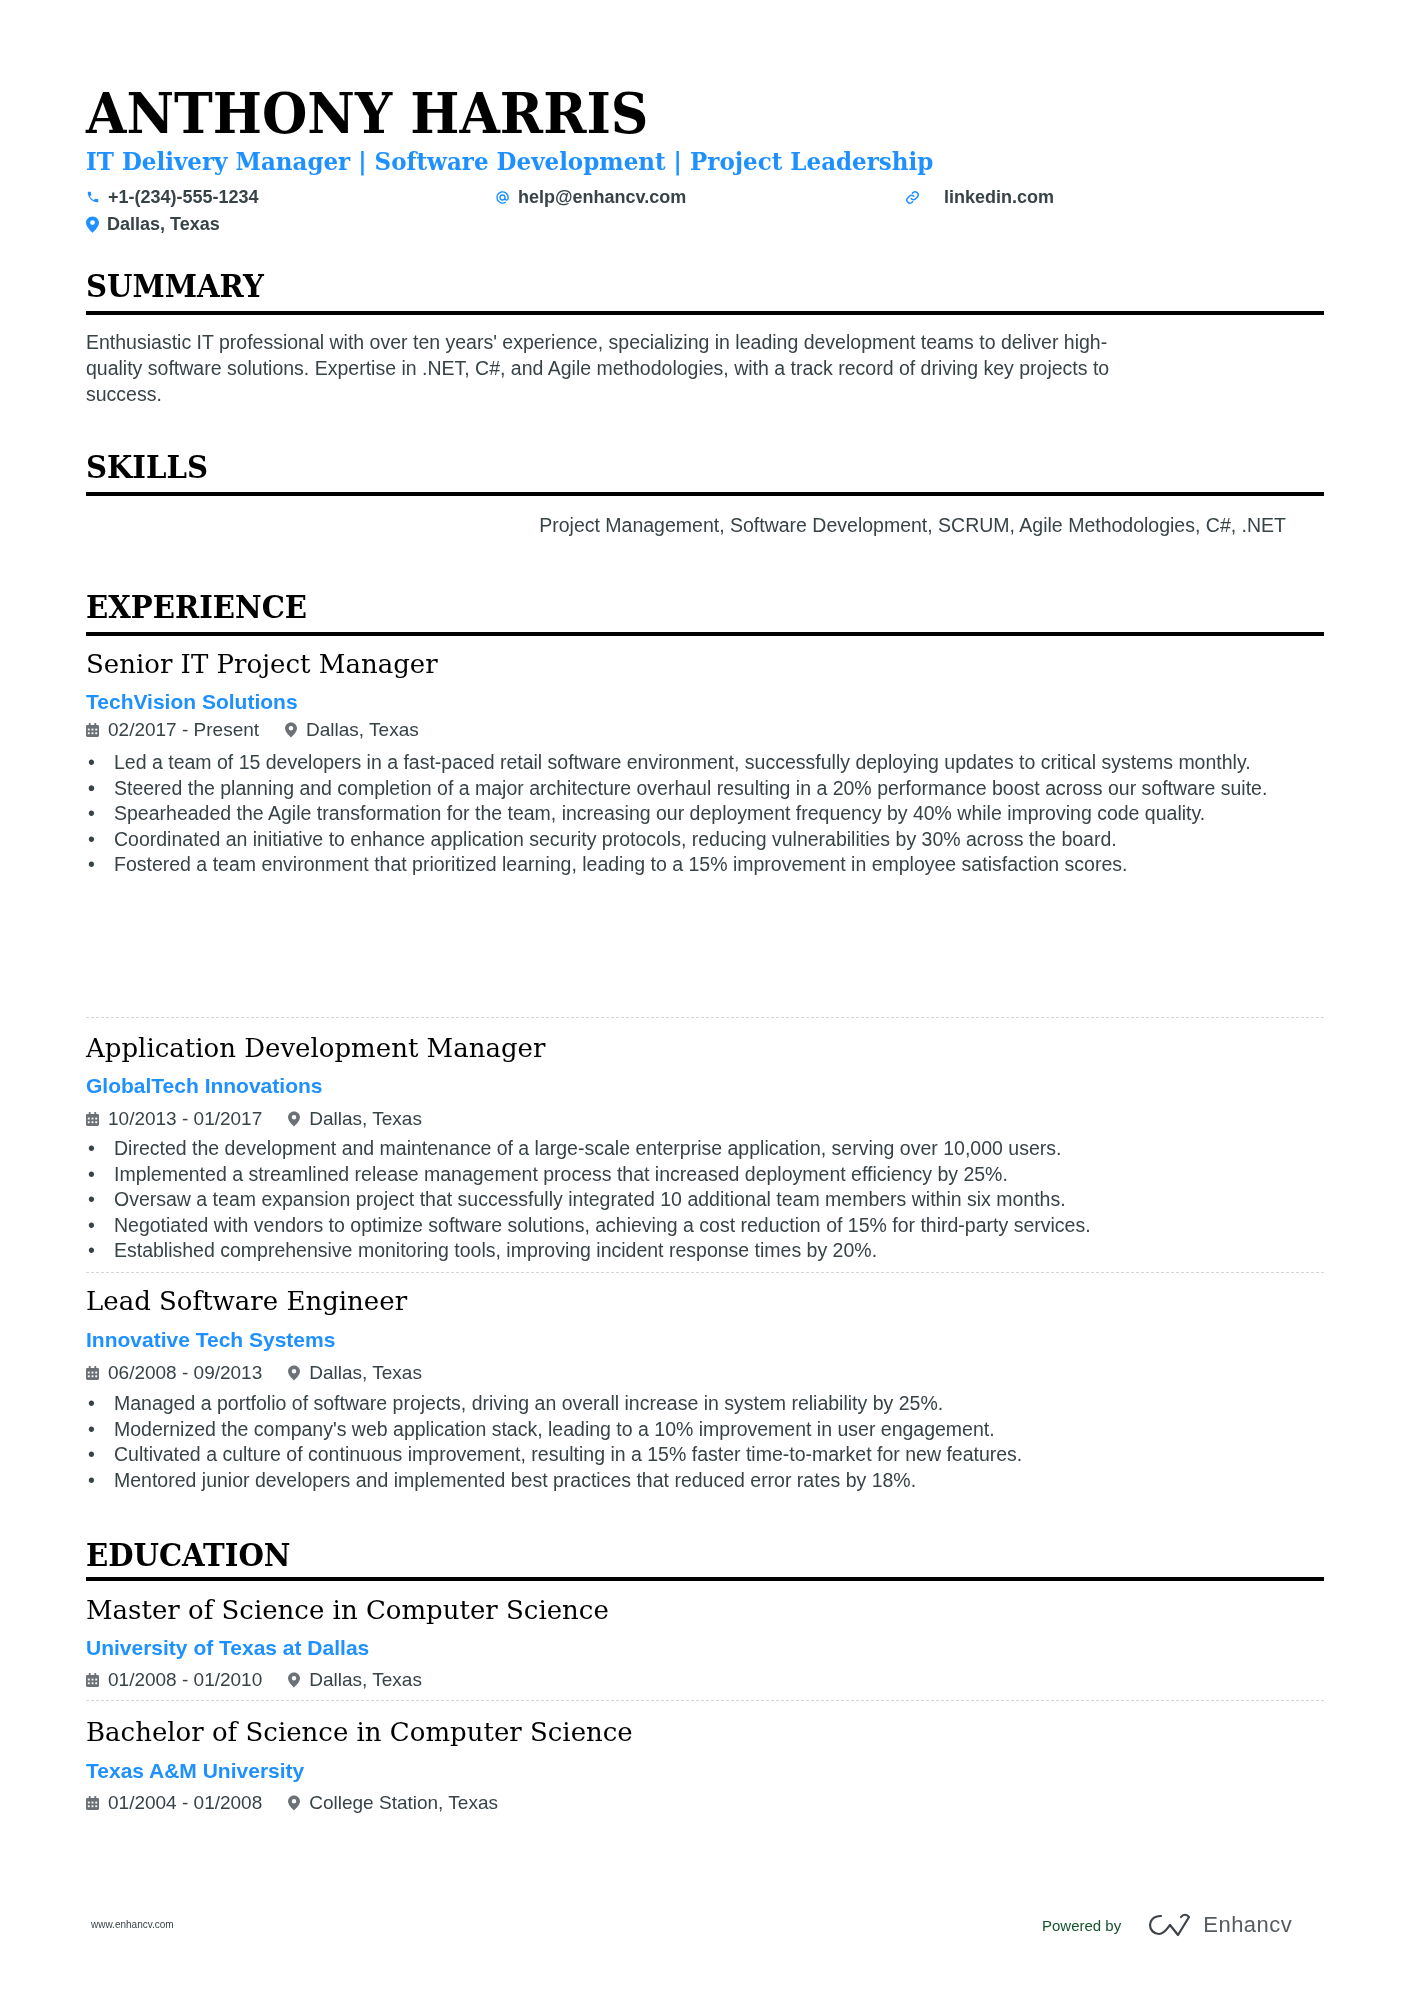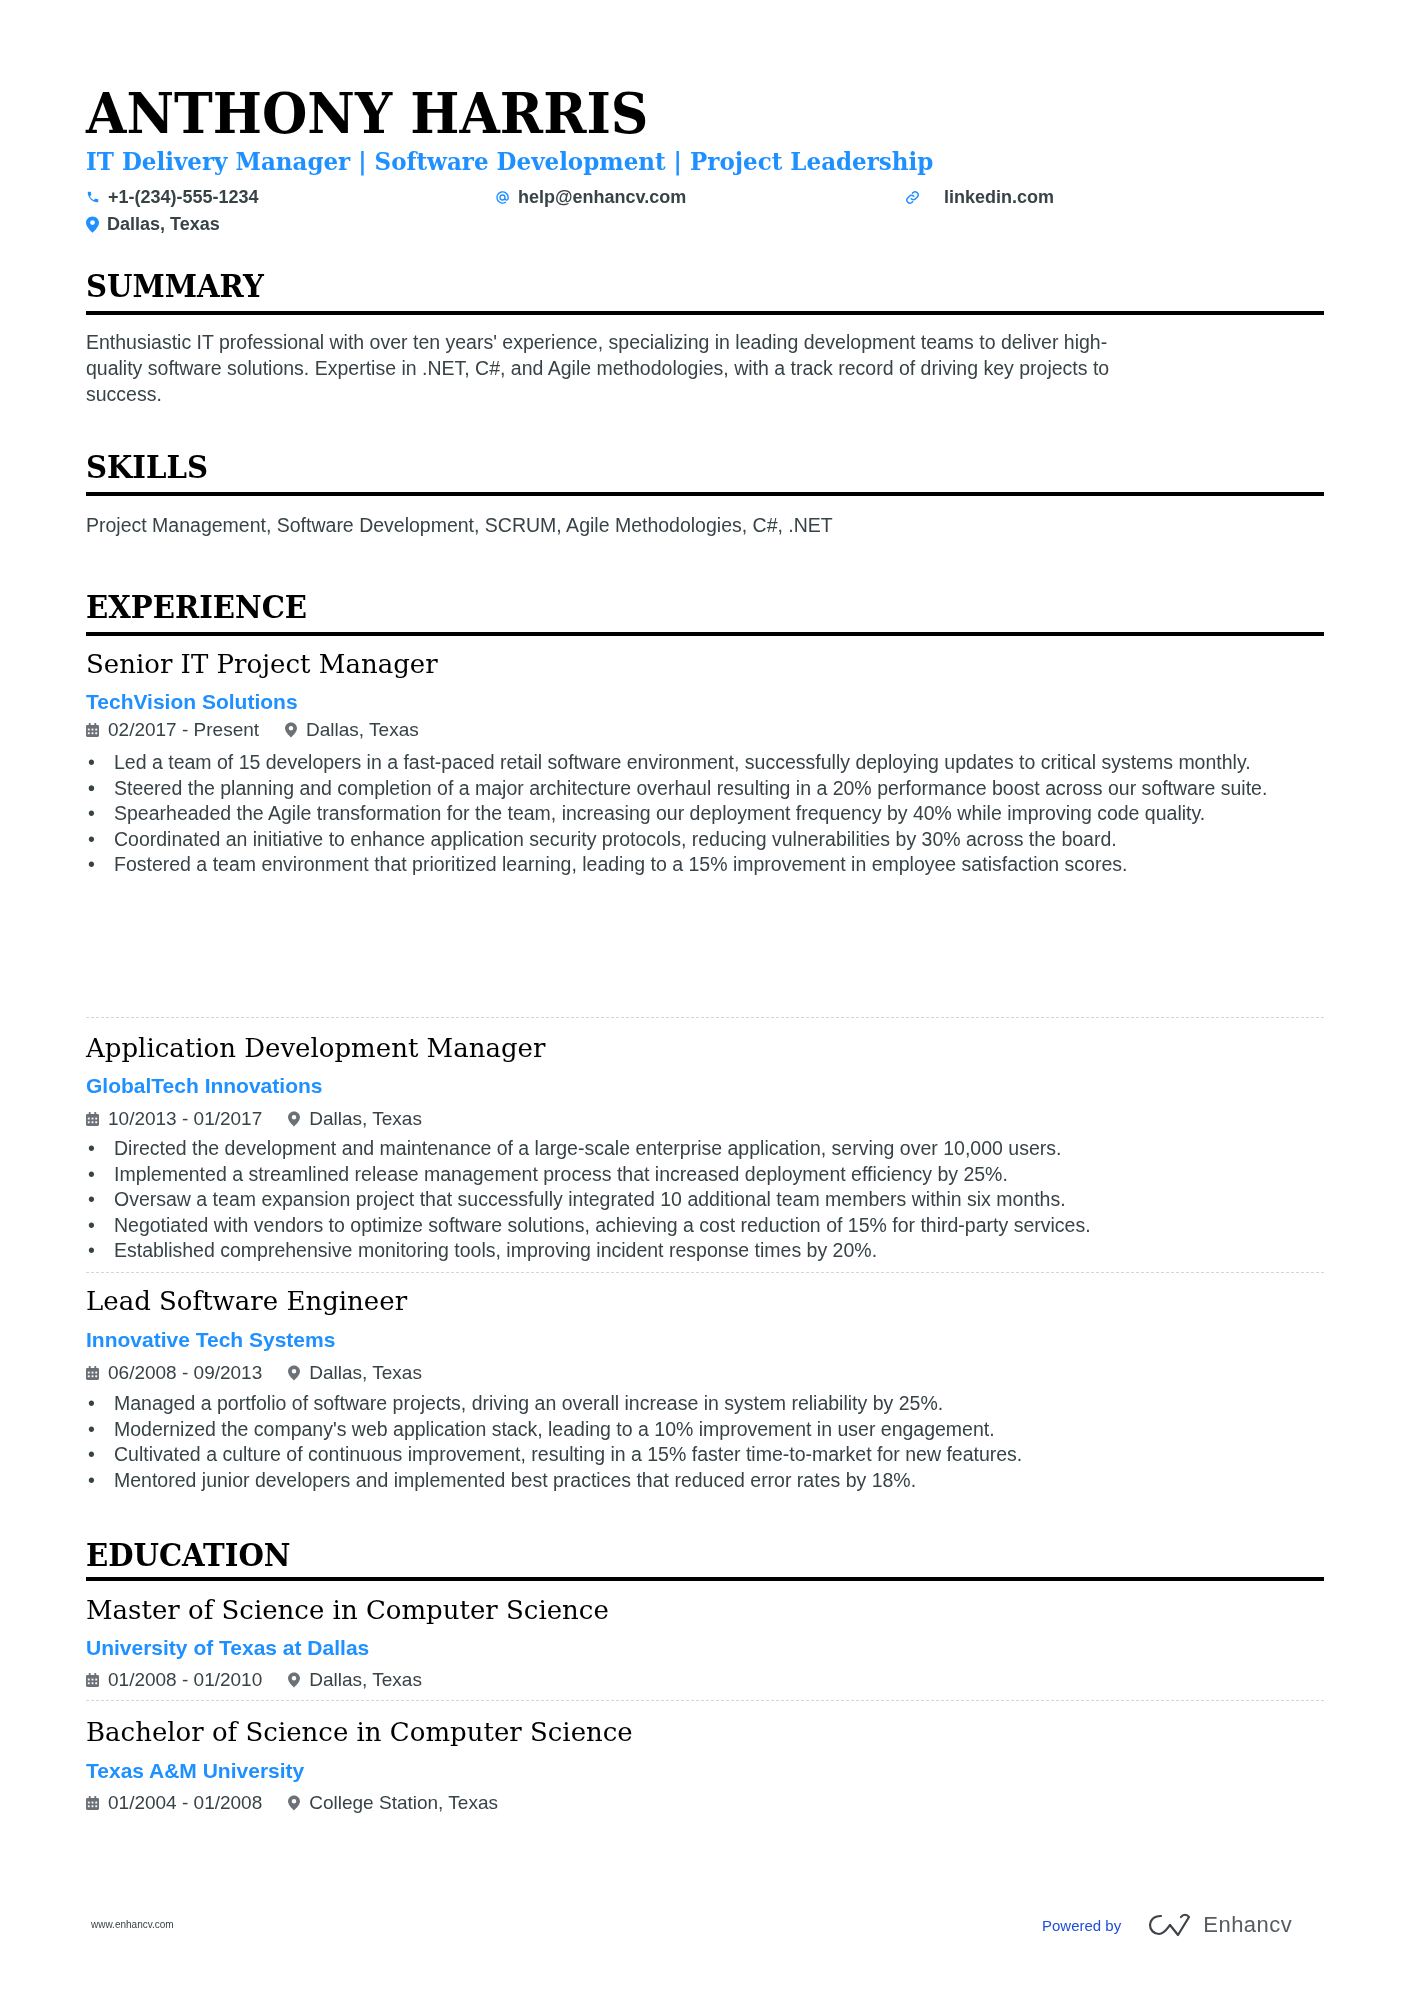"Project Management, Software" div.para { text-align: none -> right }
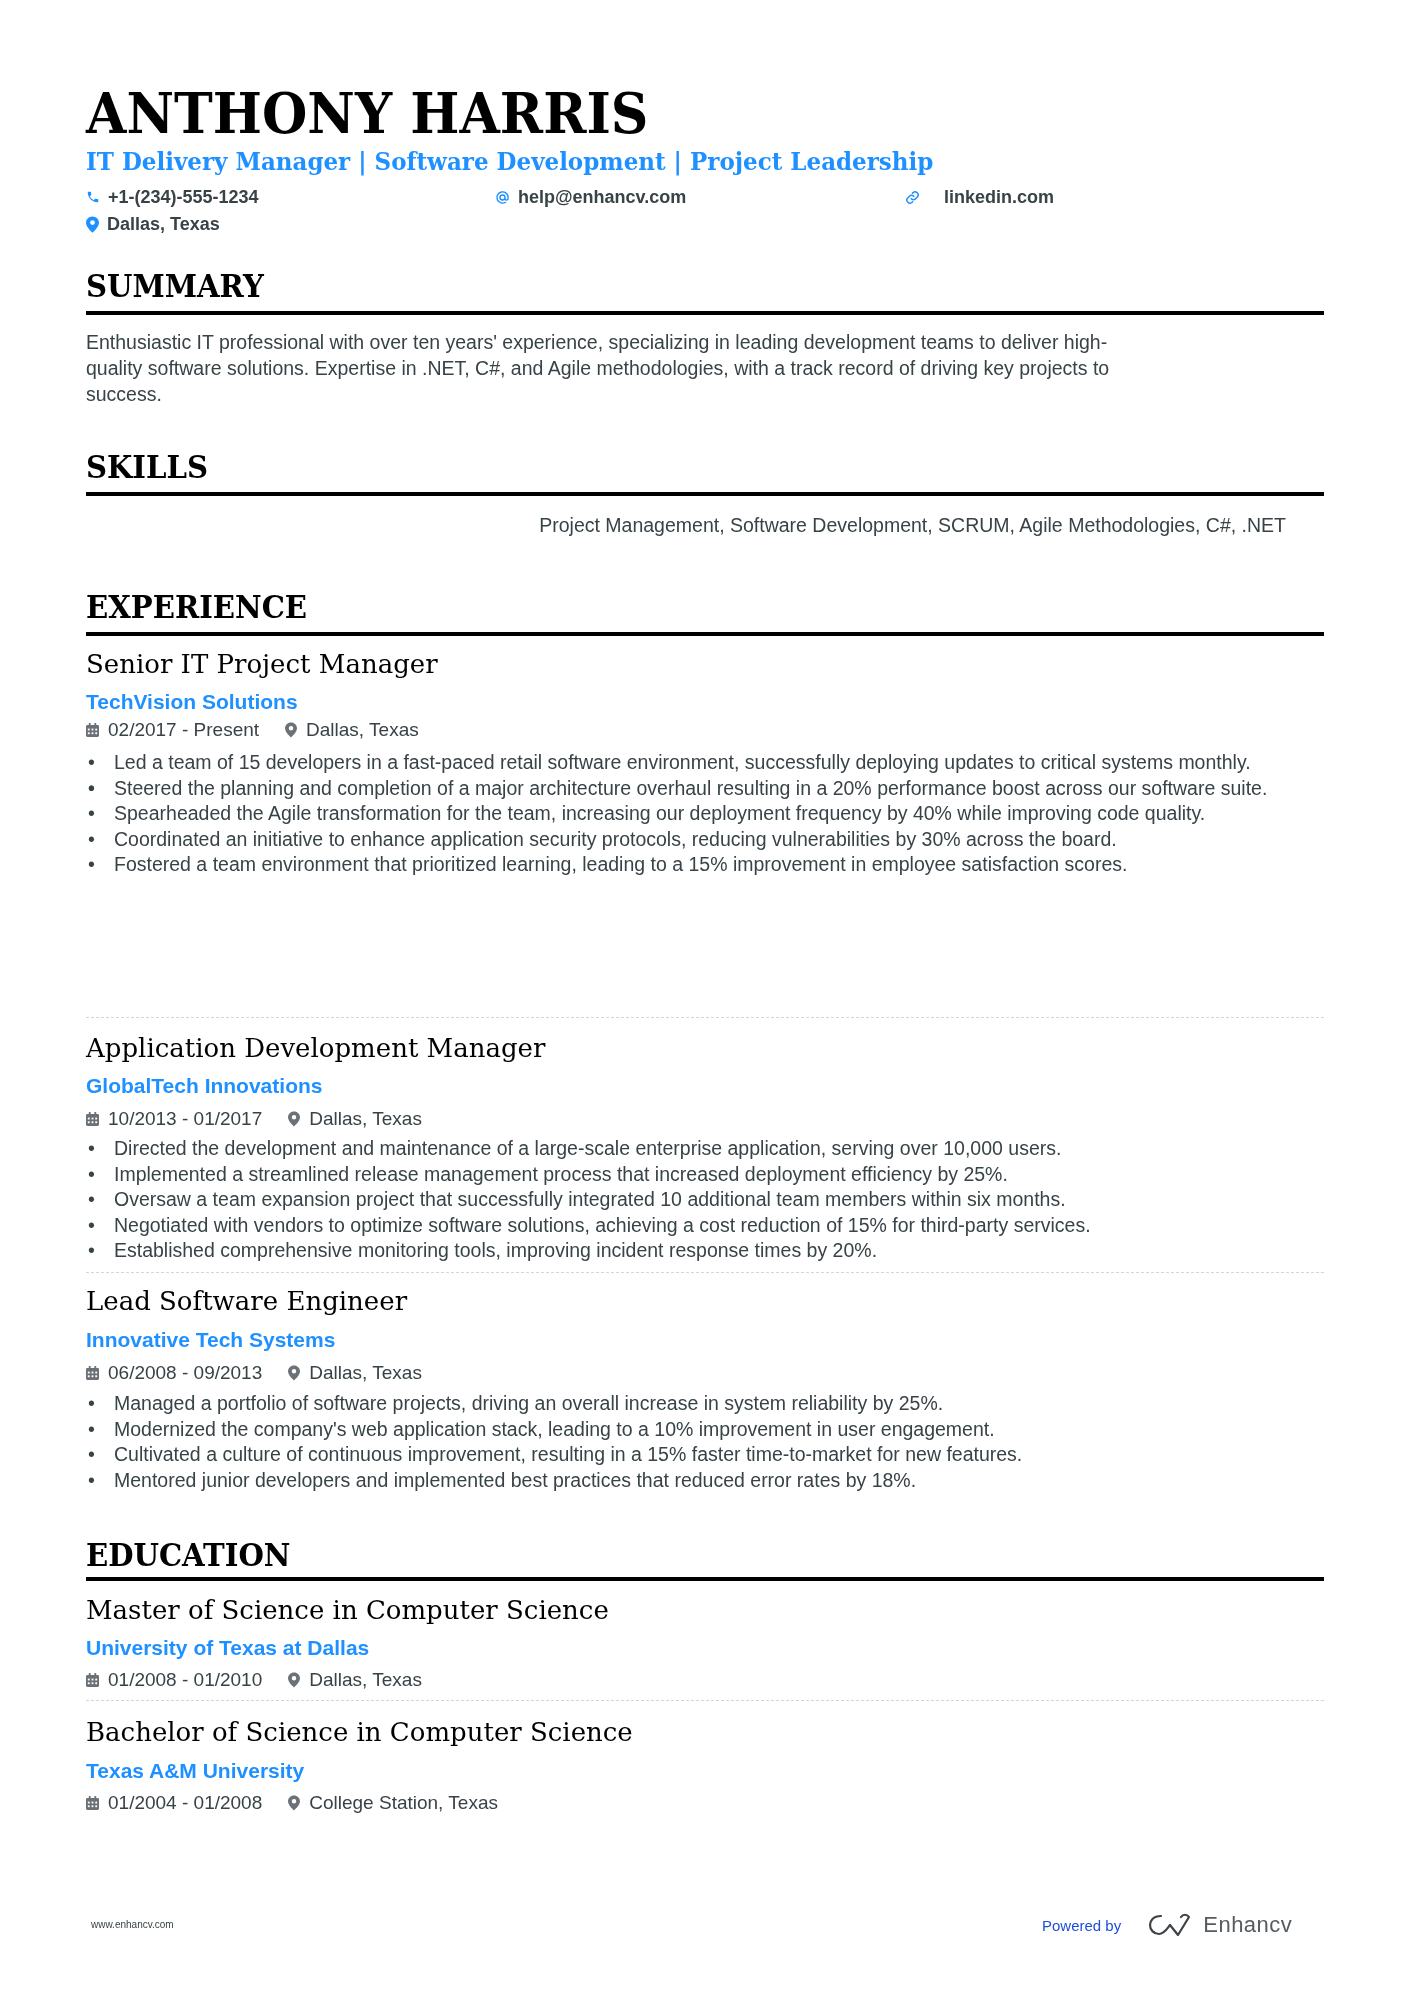"Powered by" .powered { color: #1d4ed8 -> #14532d }
